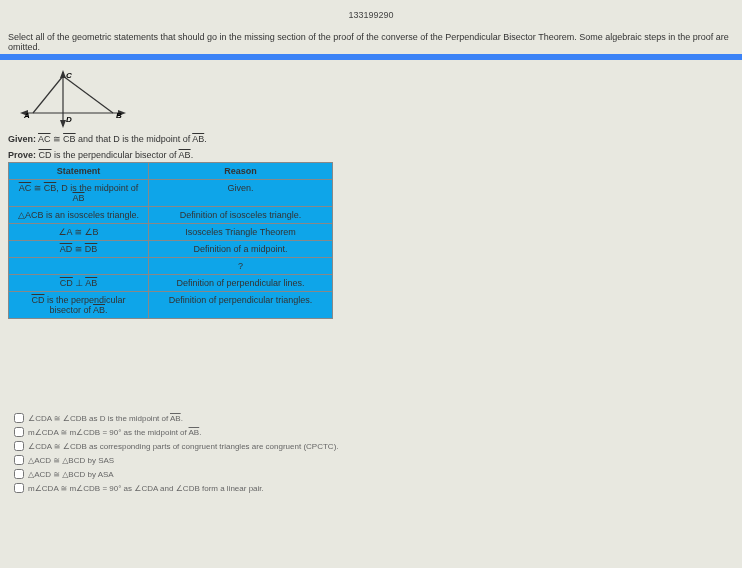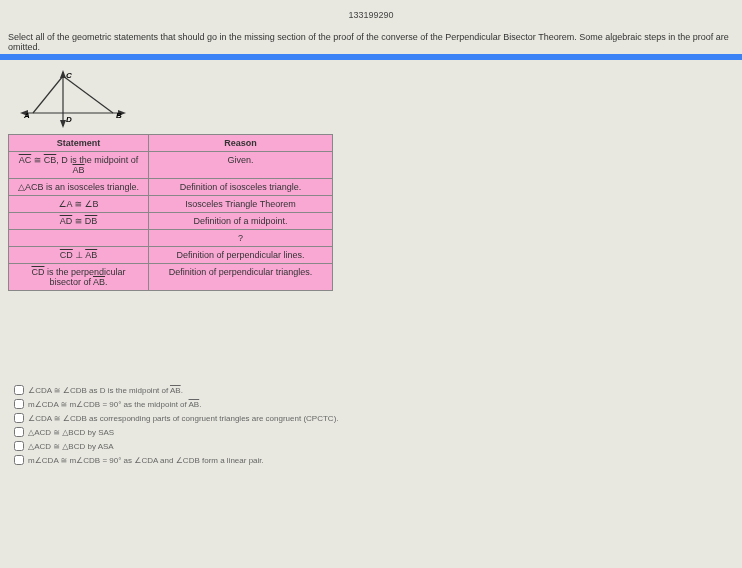"Given: AC ≅ CB and" div.givenprove { html: none -> <div> <b>Given:</b> <span>AC</span><span> ≅ </span><span>CB</span><span> and that D is the midpoint of </span><span>AB</span><span>.</span> </div> }
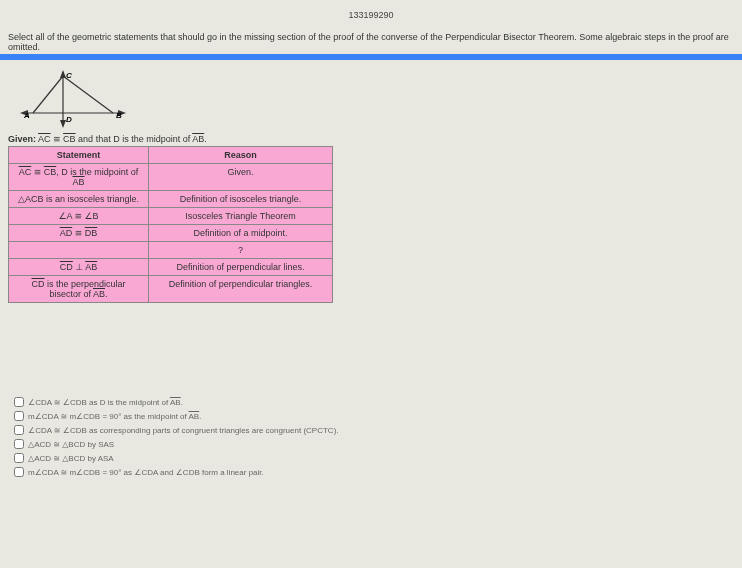"Prove: CD is the perpendicular" div.givenprove { html: none -> <div> <b>Prove:</b> <span>CD</span><span> is the perpendicular bisector of </span><span>AB</span><span>.</span> </div> }
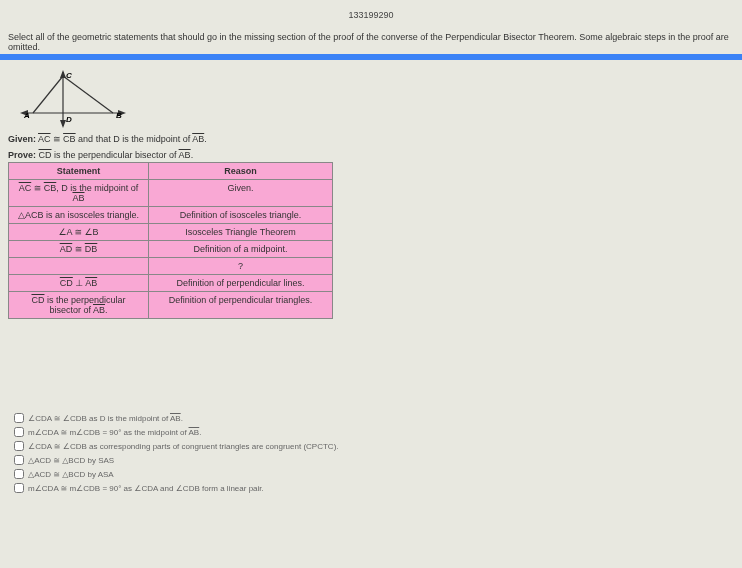"Statement" table.proof { background: #f9a8d4 -> #0ea5e9 }
